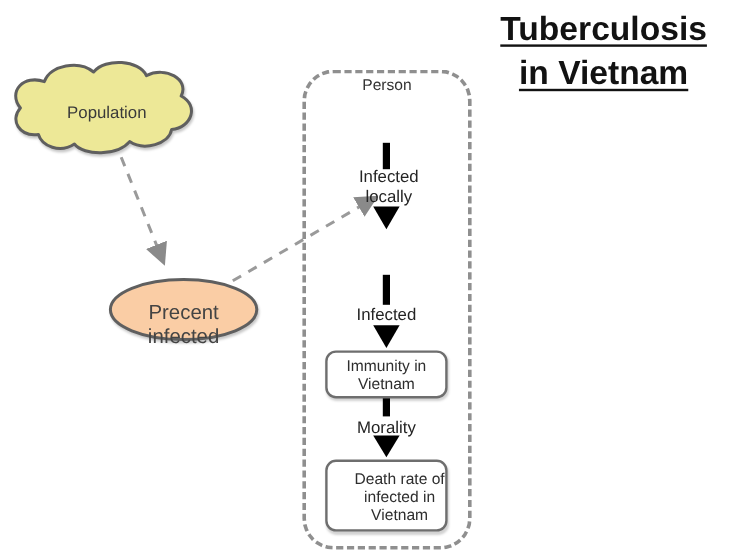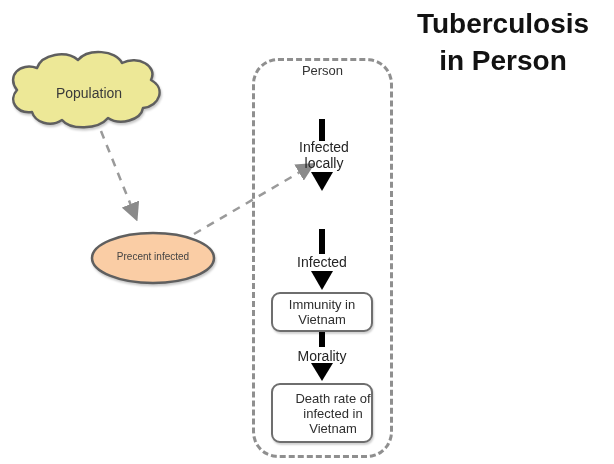"Tuberculosis" .title span { text-decoration: none -> underline }
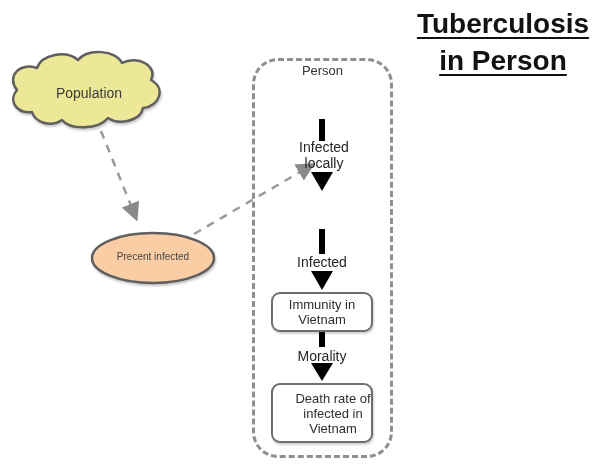"in Person" span { text: Person -> Vietnam }
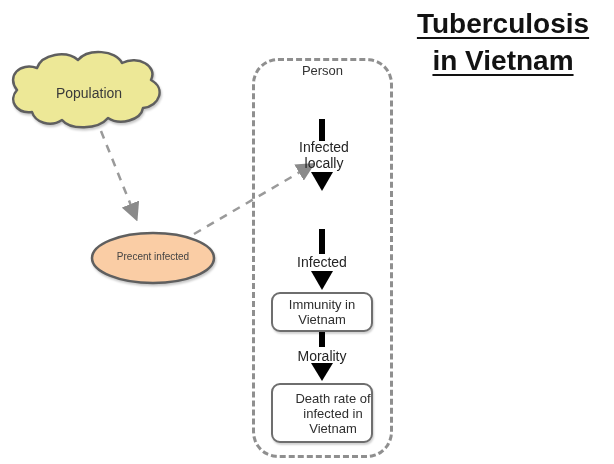"Precent infected" .ellipse-label { font-size: 10px -> 17px }
